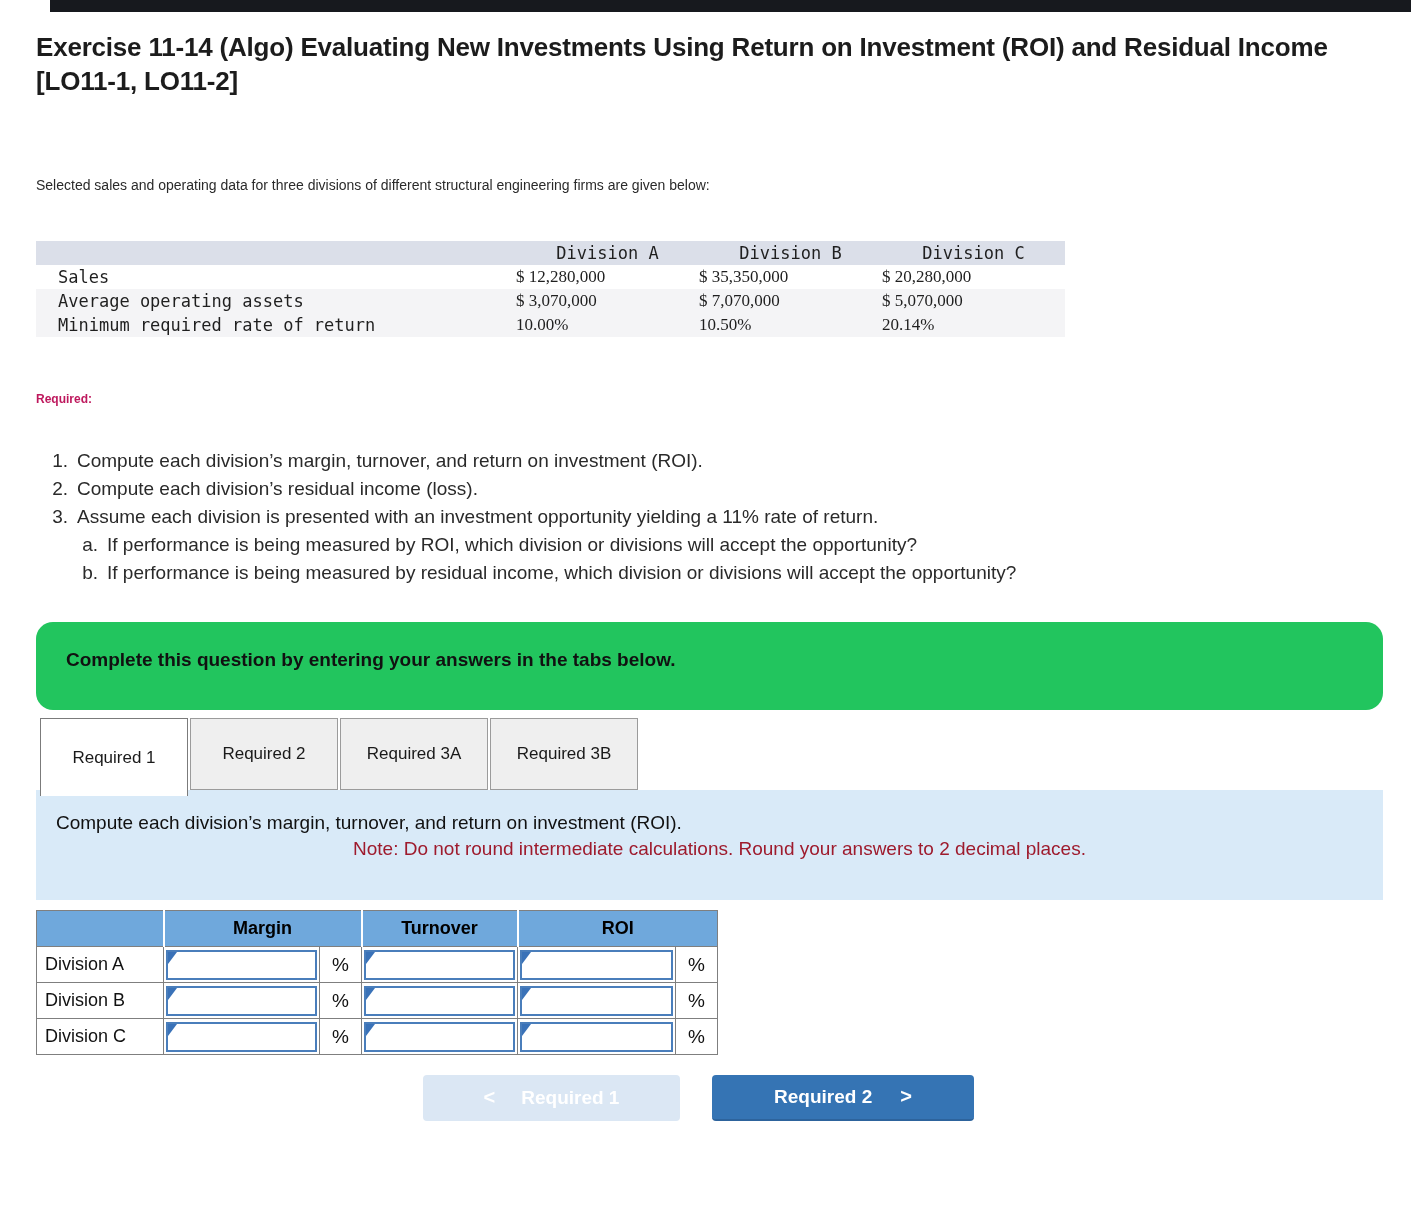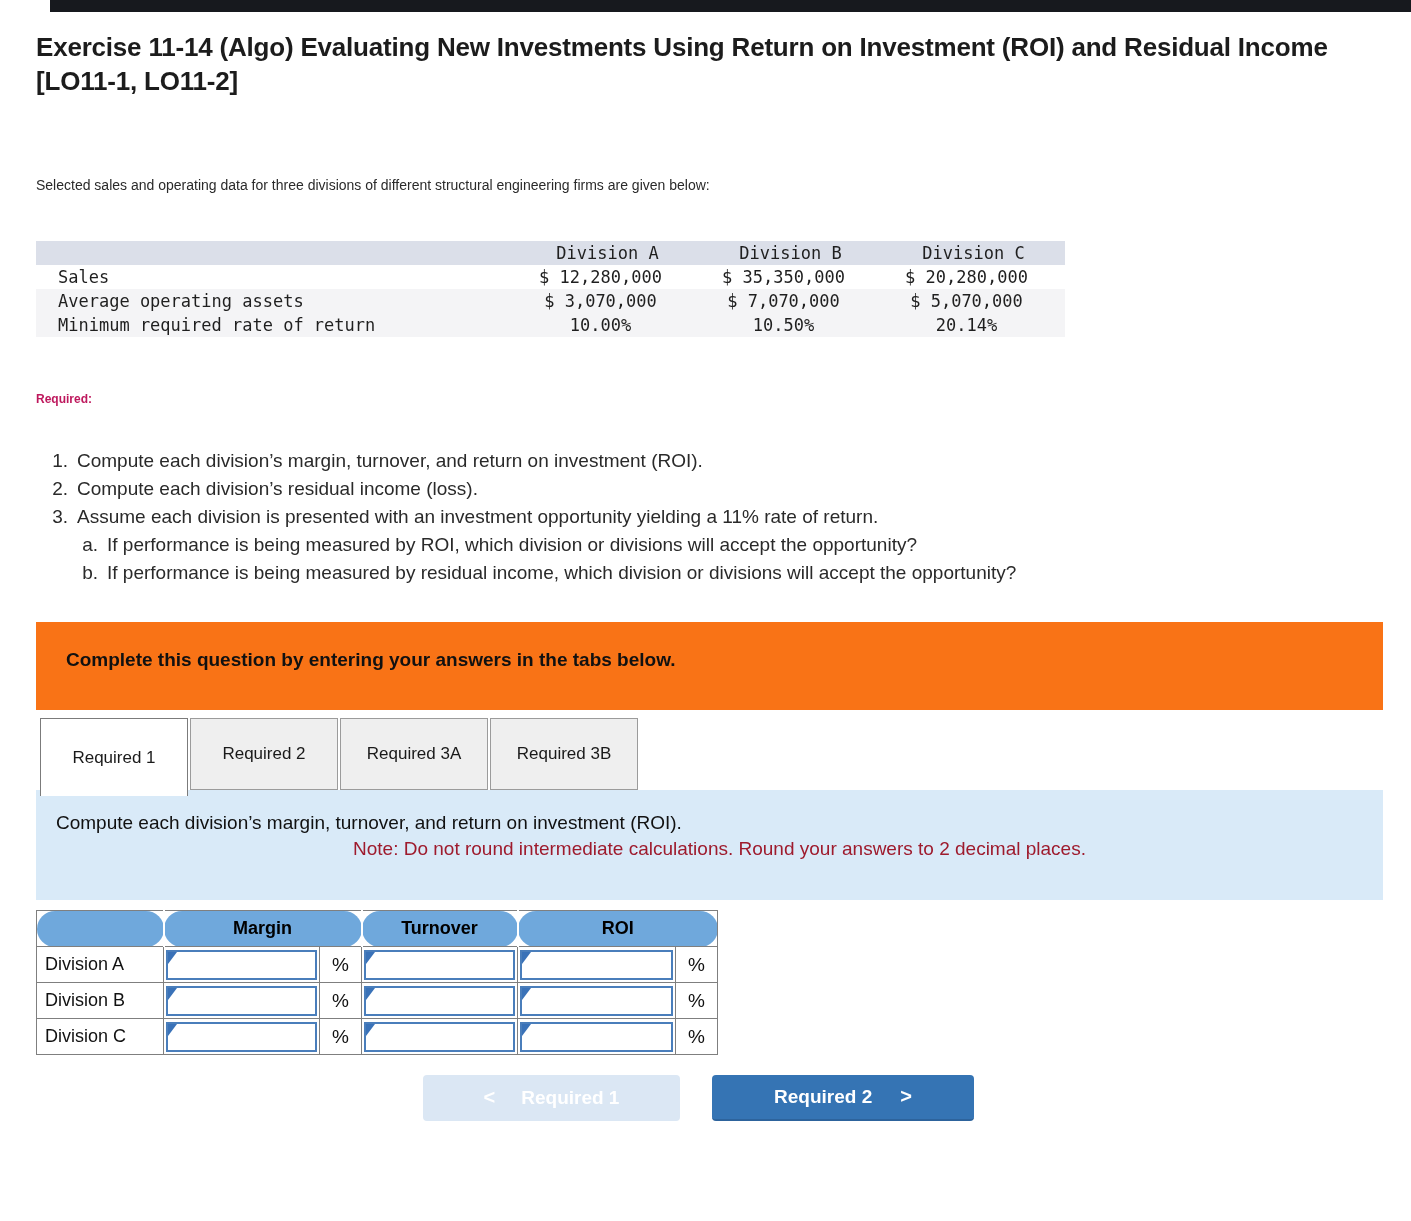"$ 12,280,000" .data-table td.num { font-family: none -> Liberation Serif, serif; text-align: center -> left }
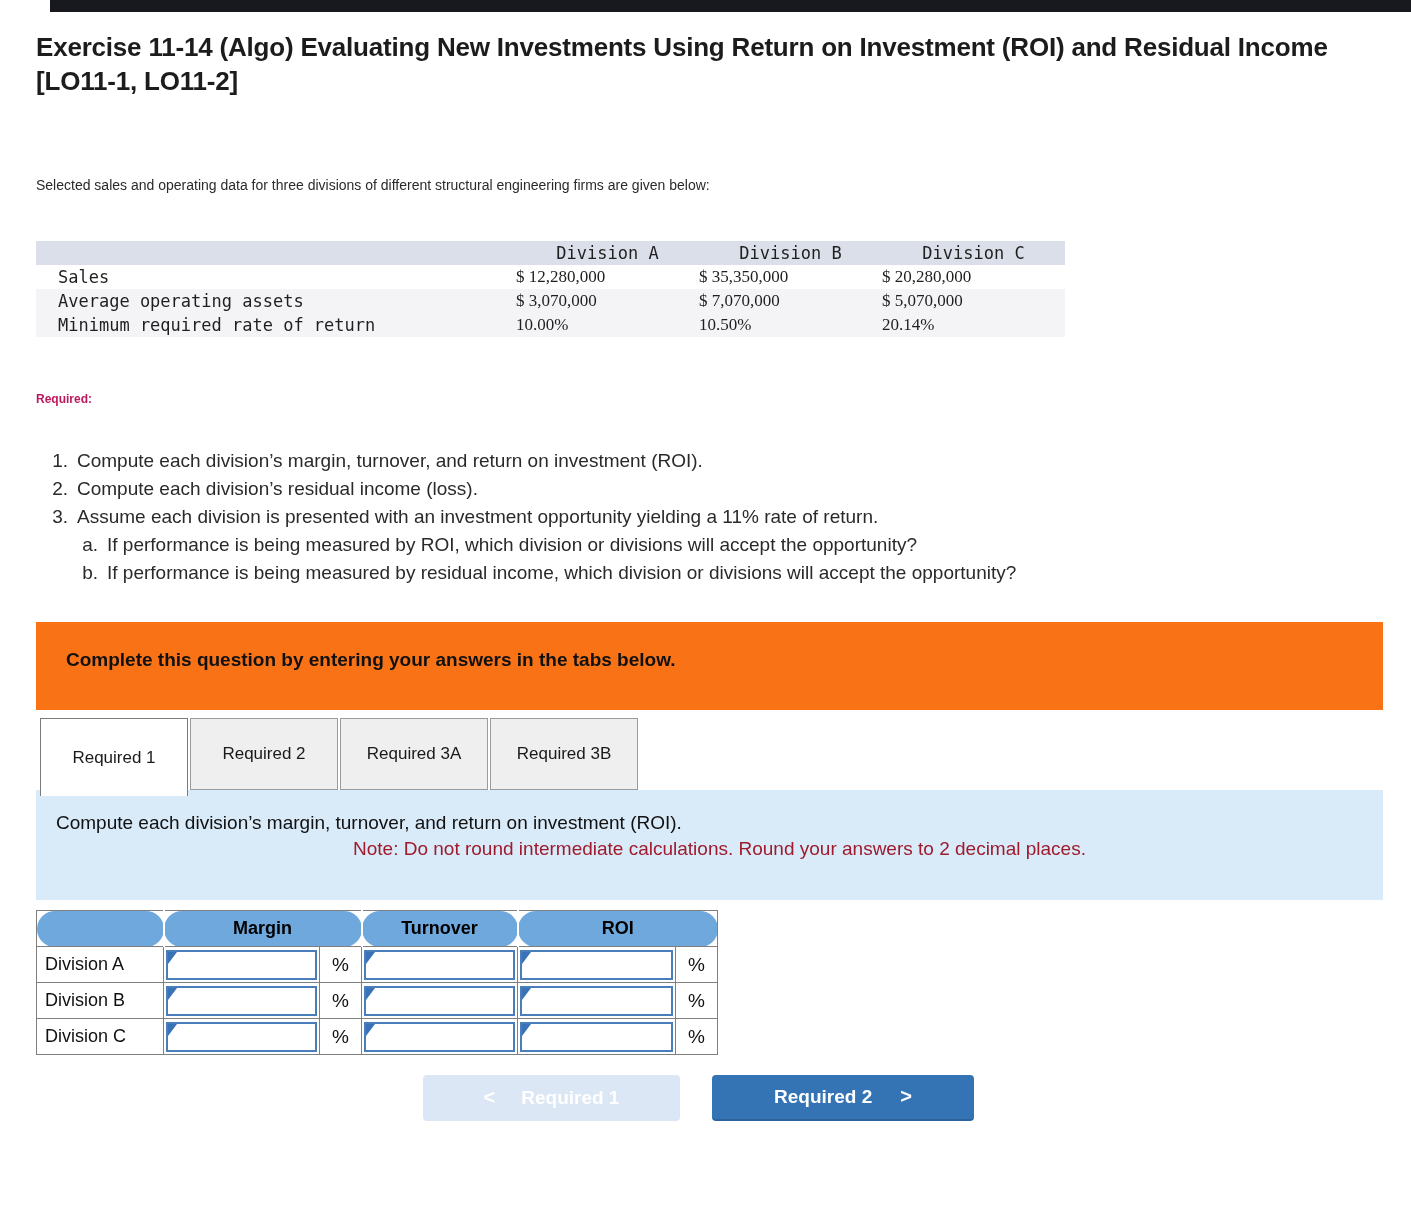"Complete this question by entering" .gray-box { background: #f97316 -> #22c55e; border-radius: none -> 17px }
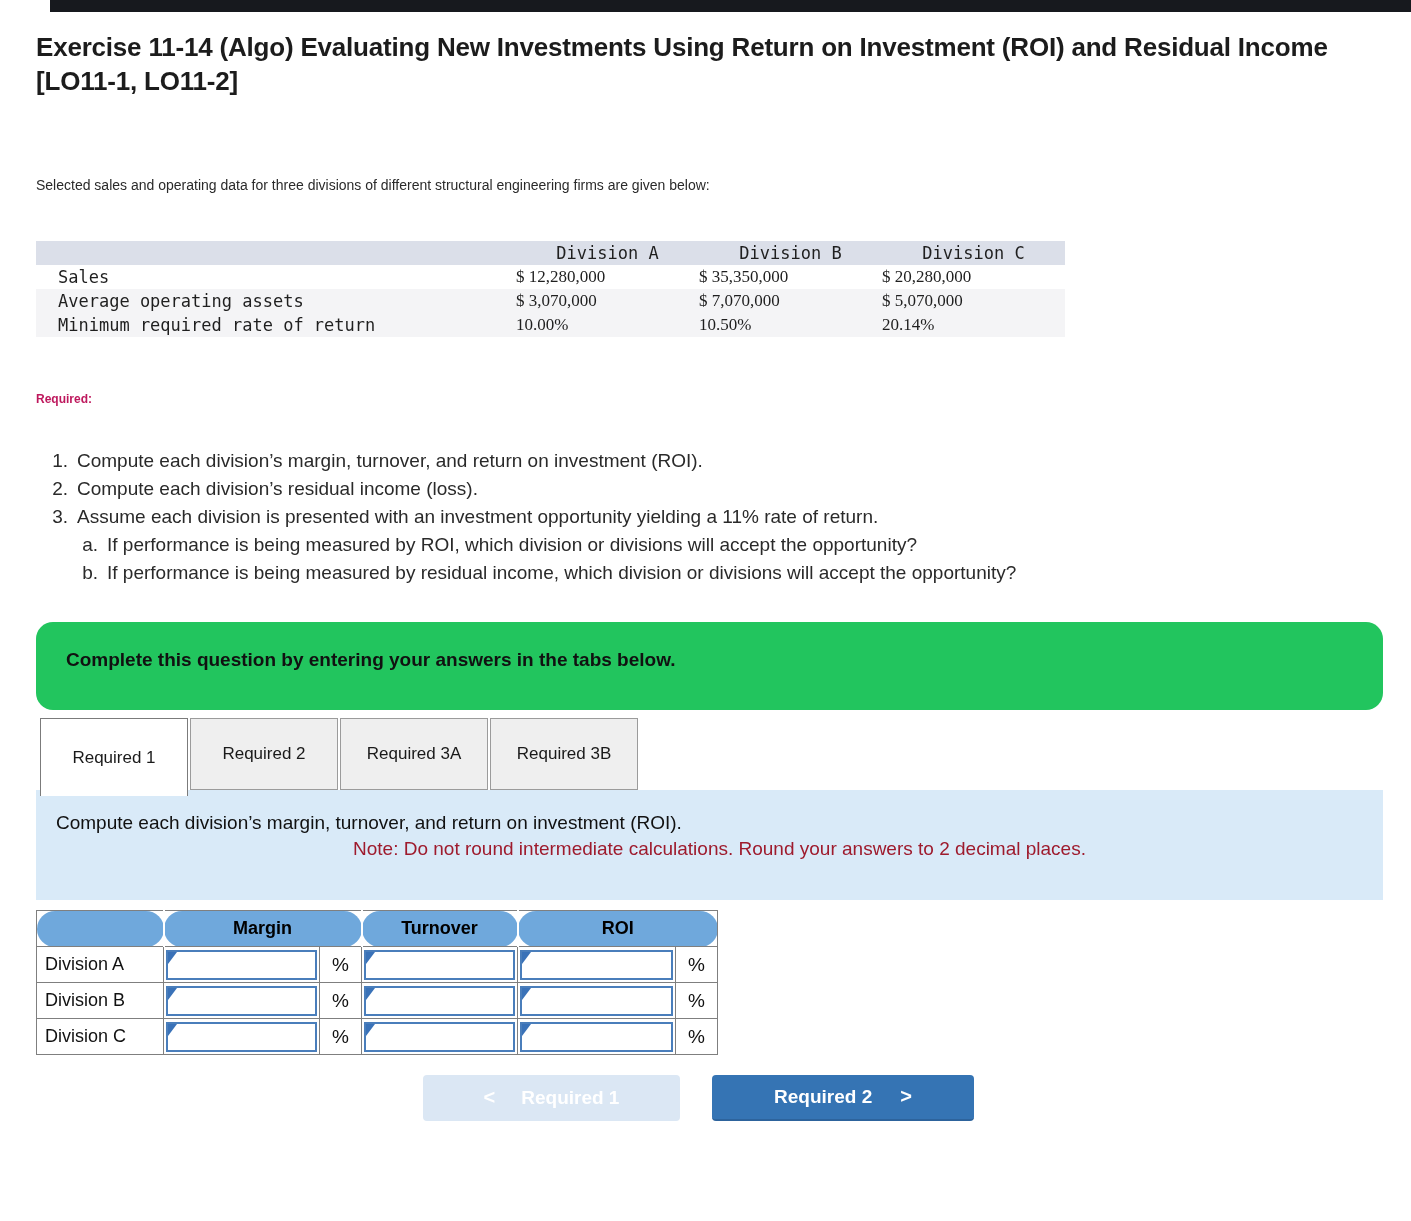"Margin" .answer-table thead th { border-radius: 18px -> none }
